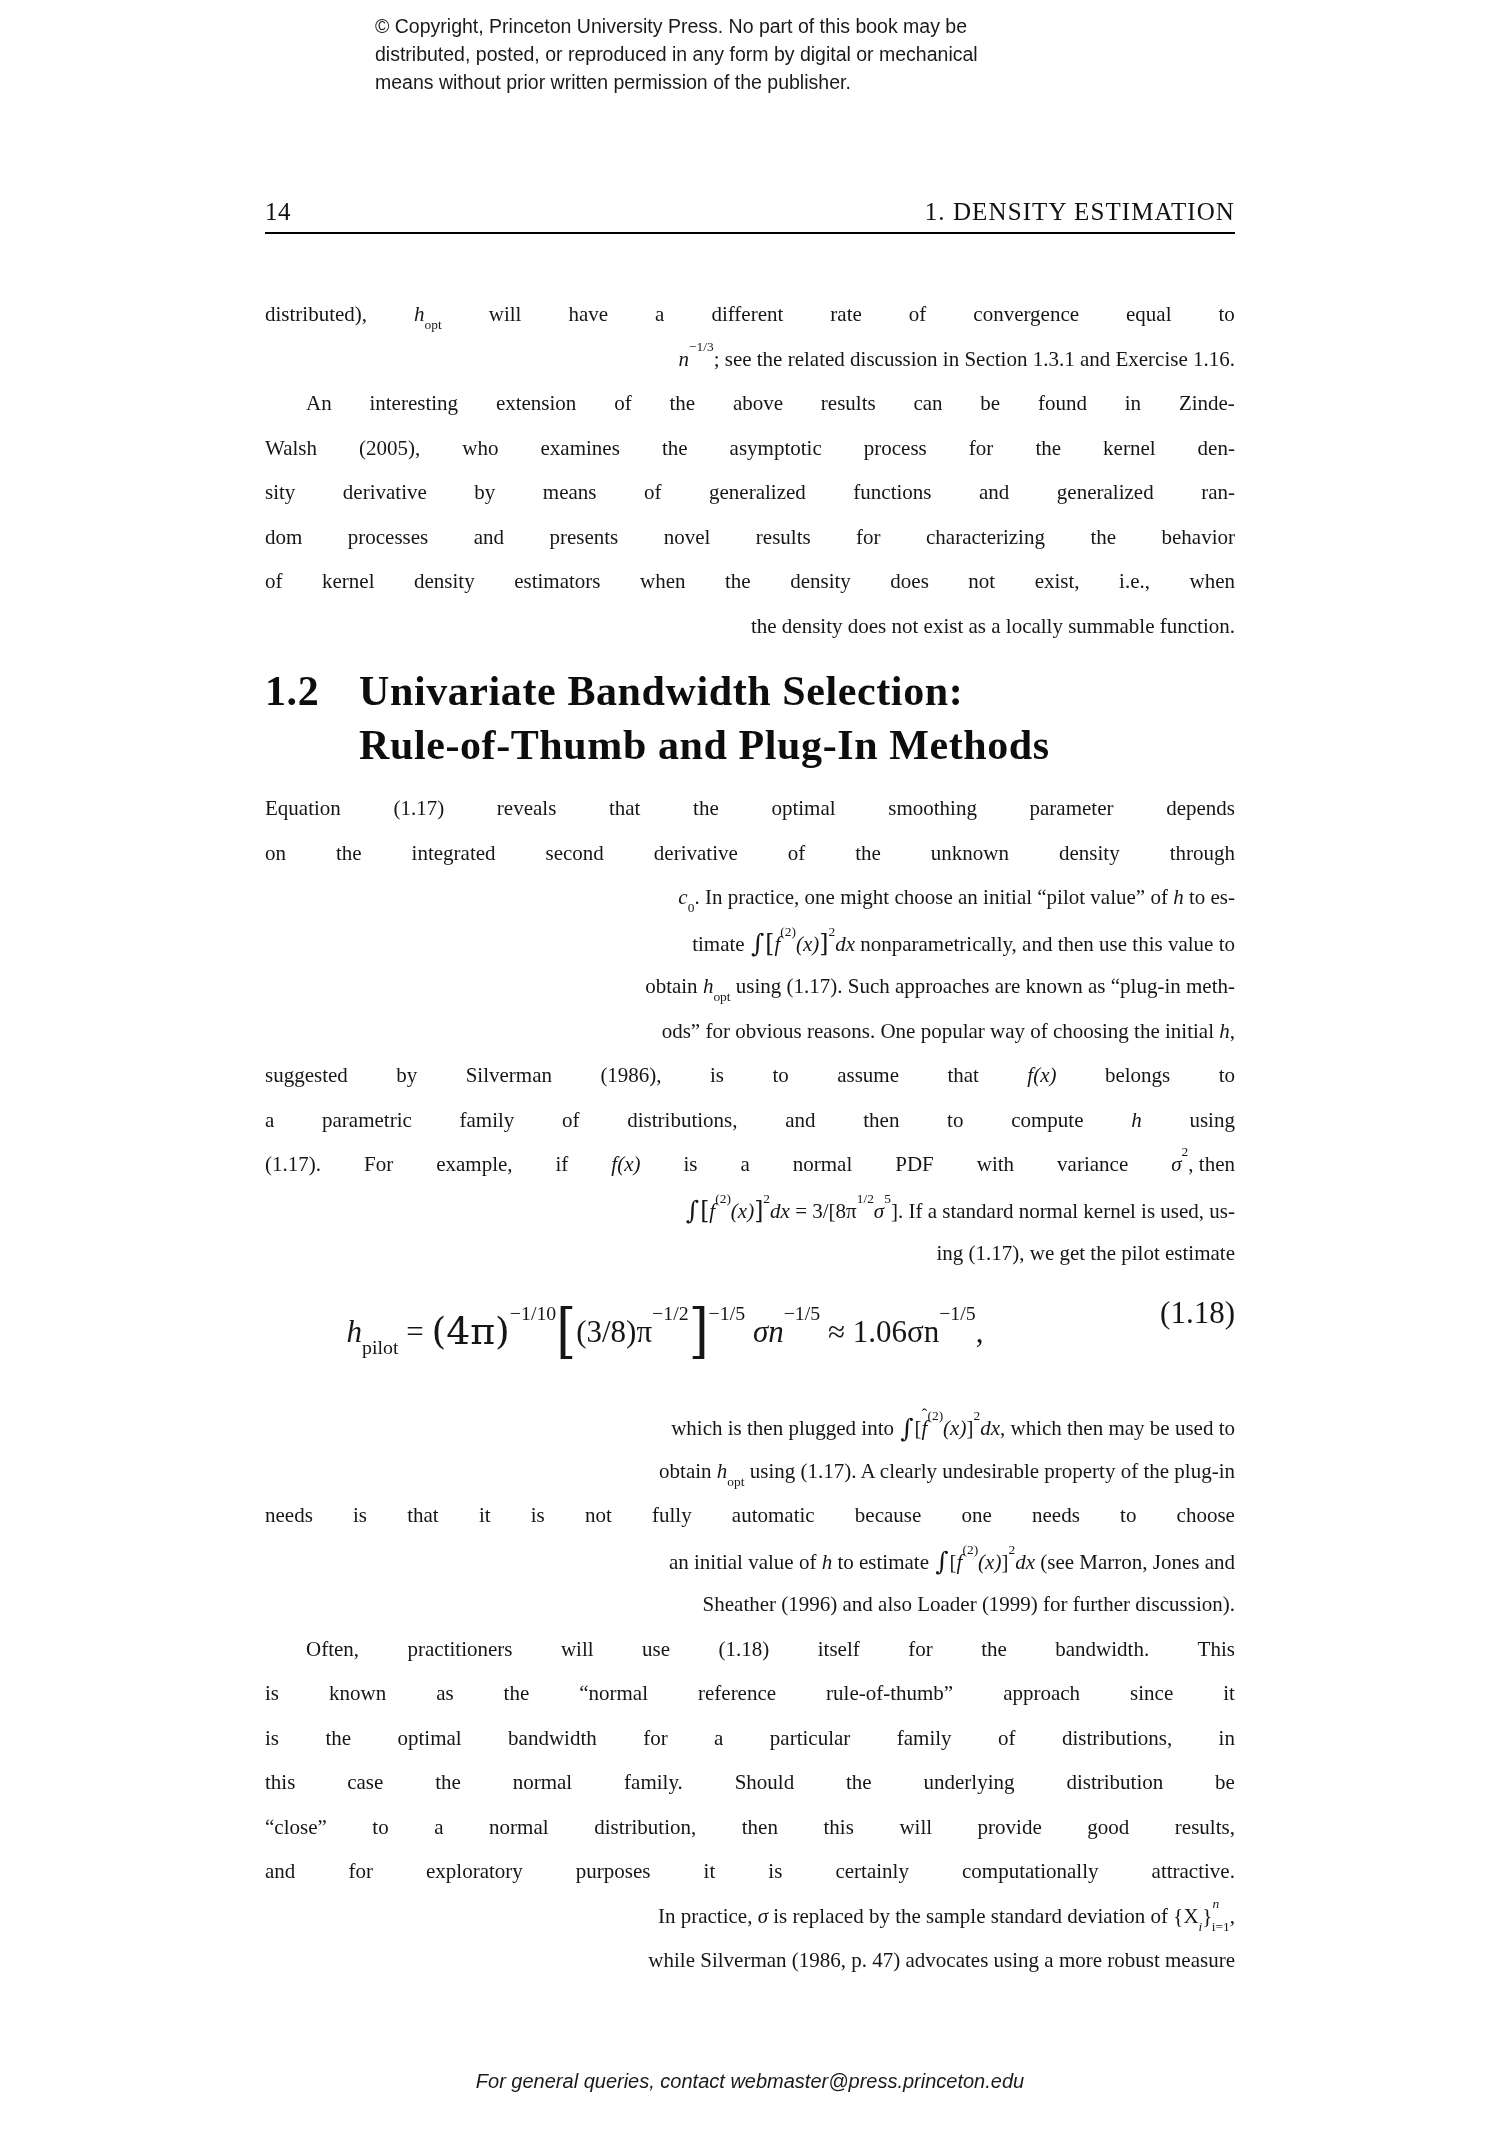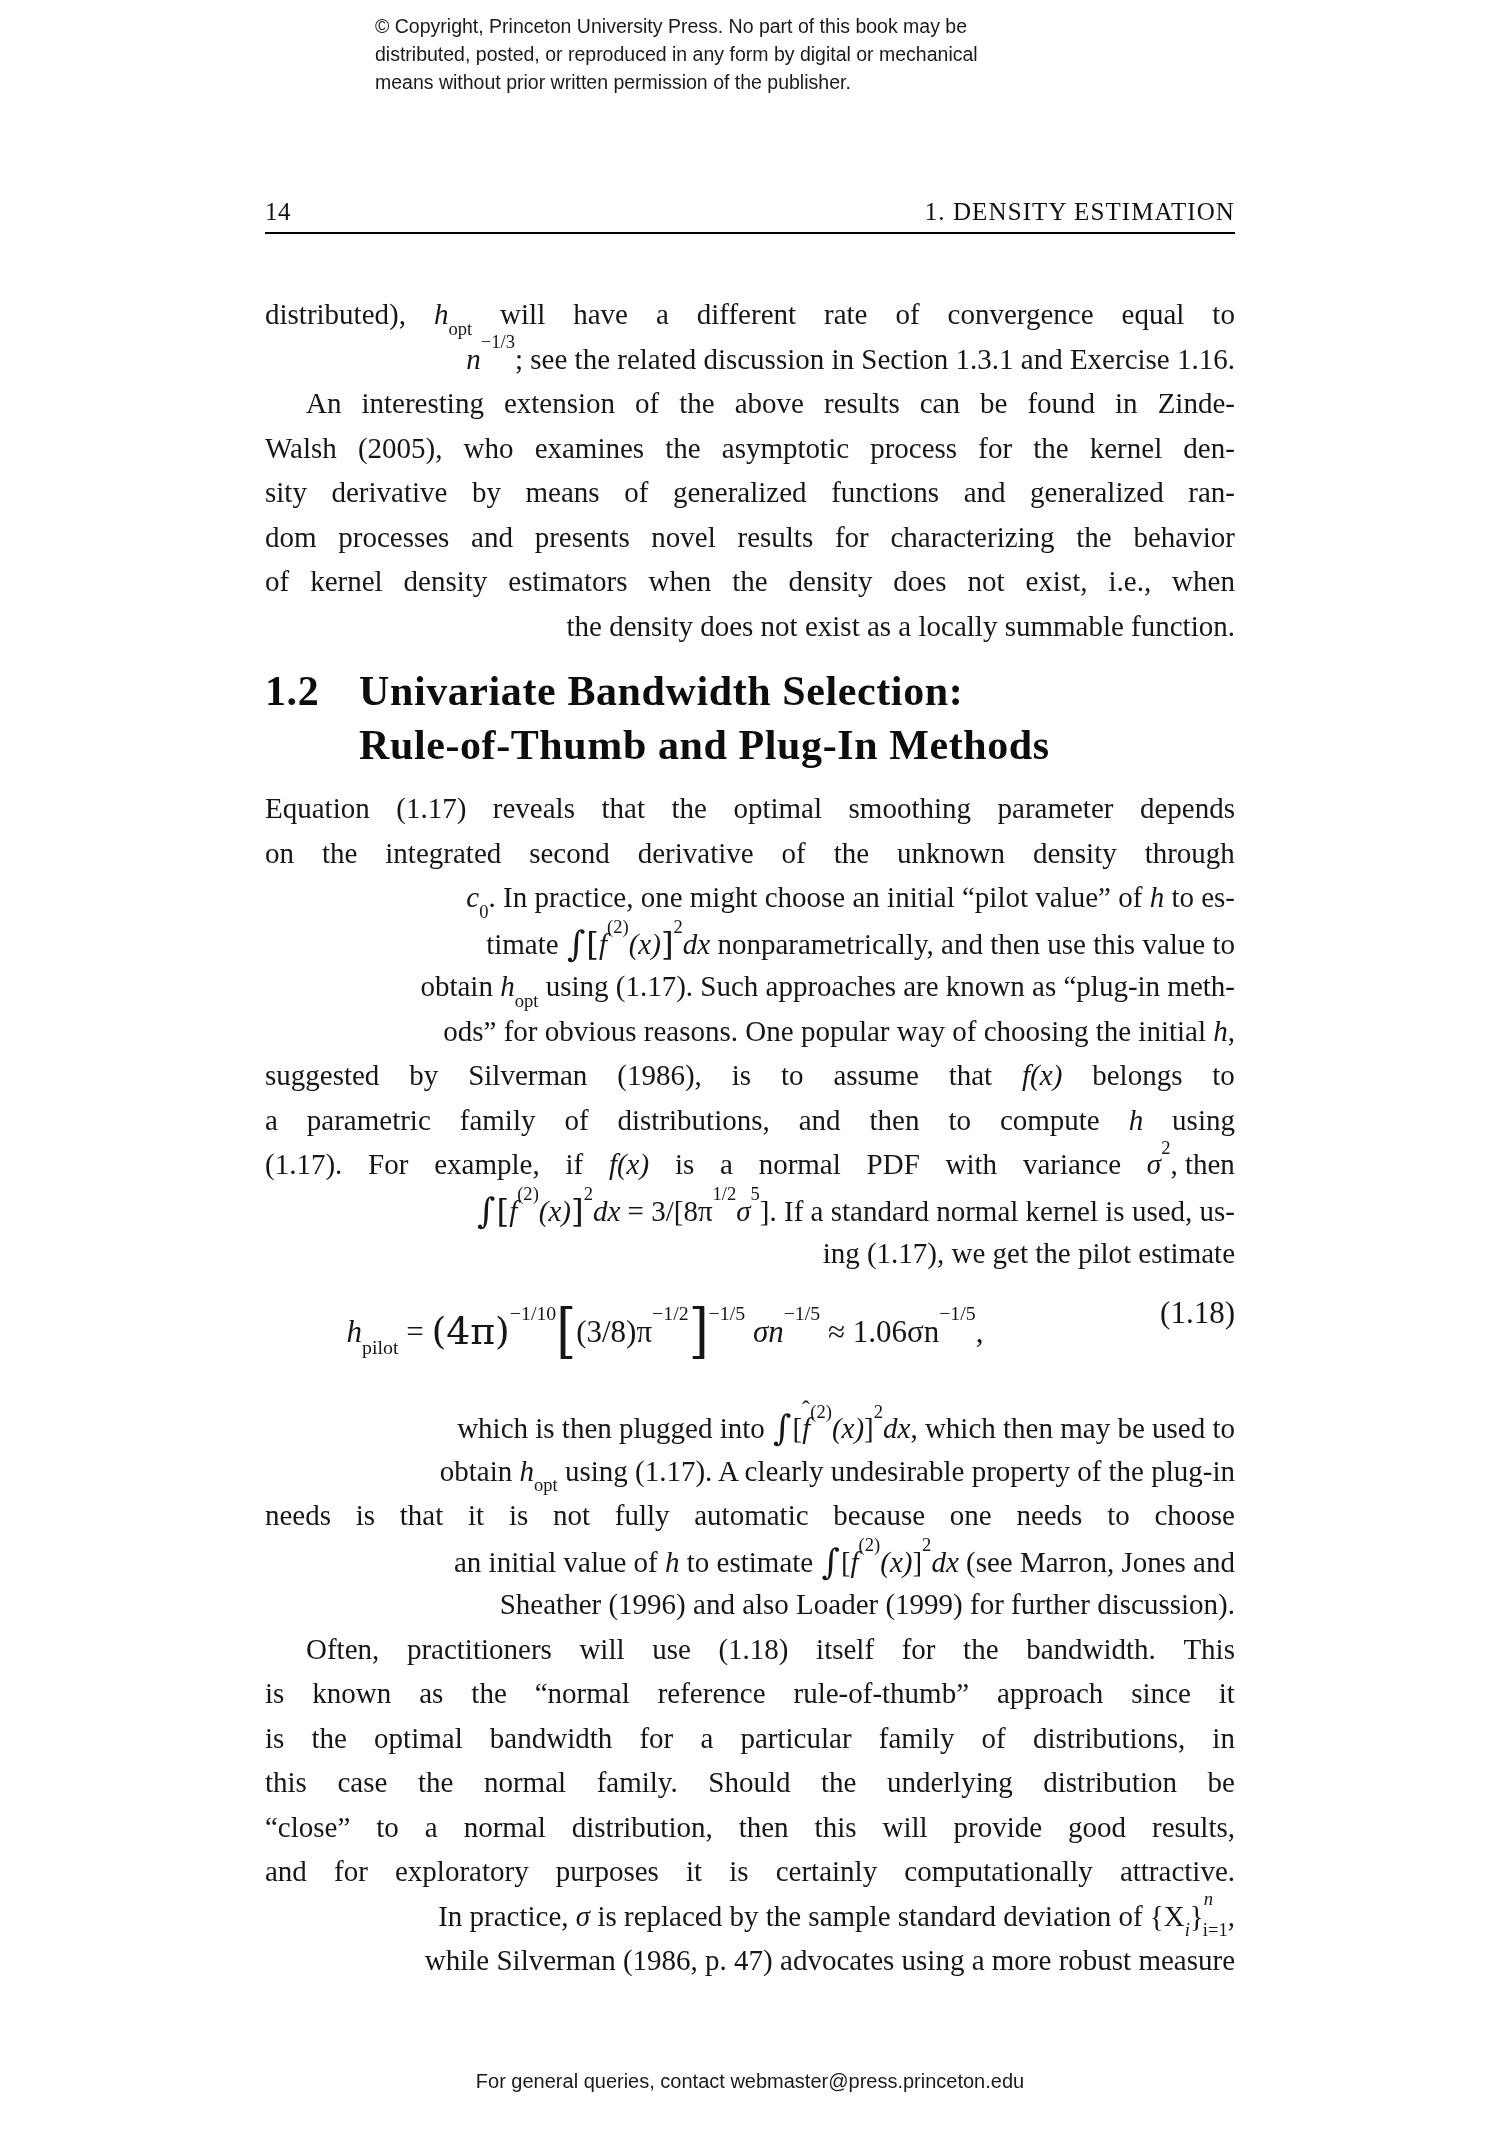"distributed)," .body { font-size: 29px -> 21px }
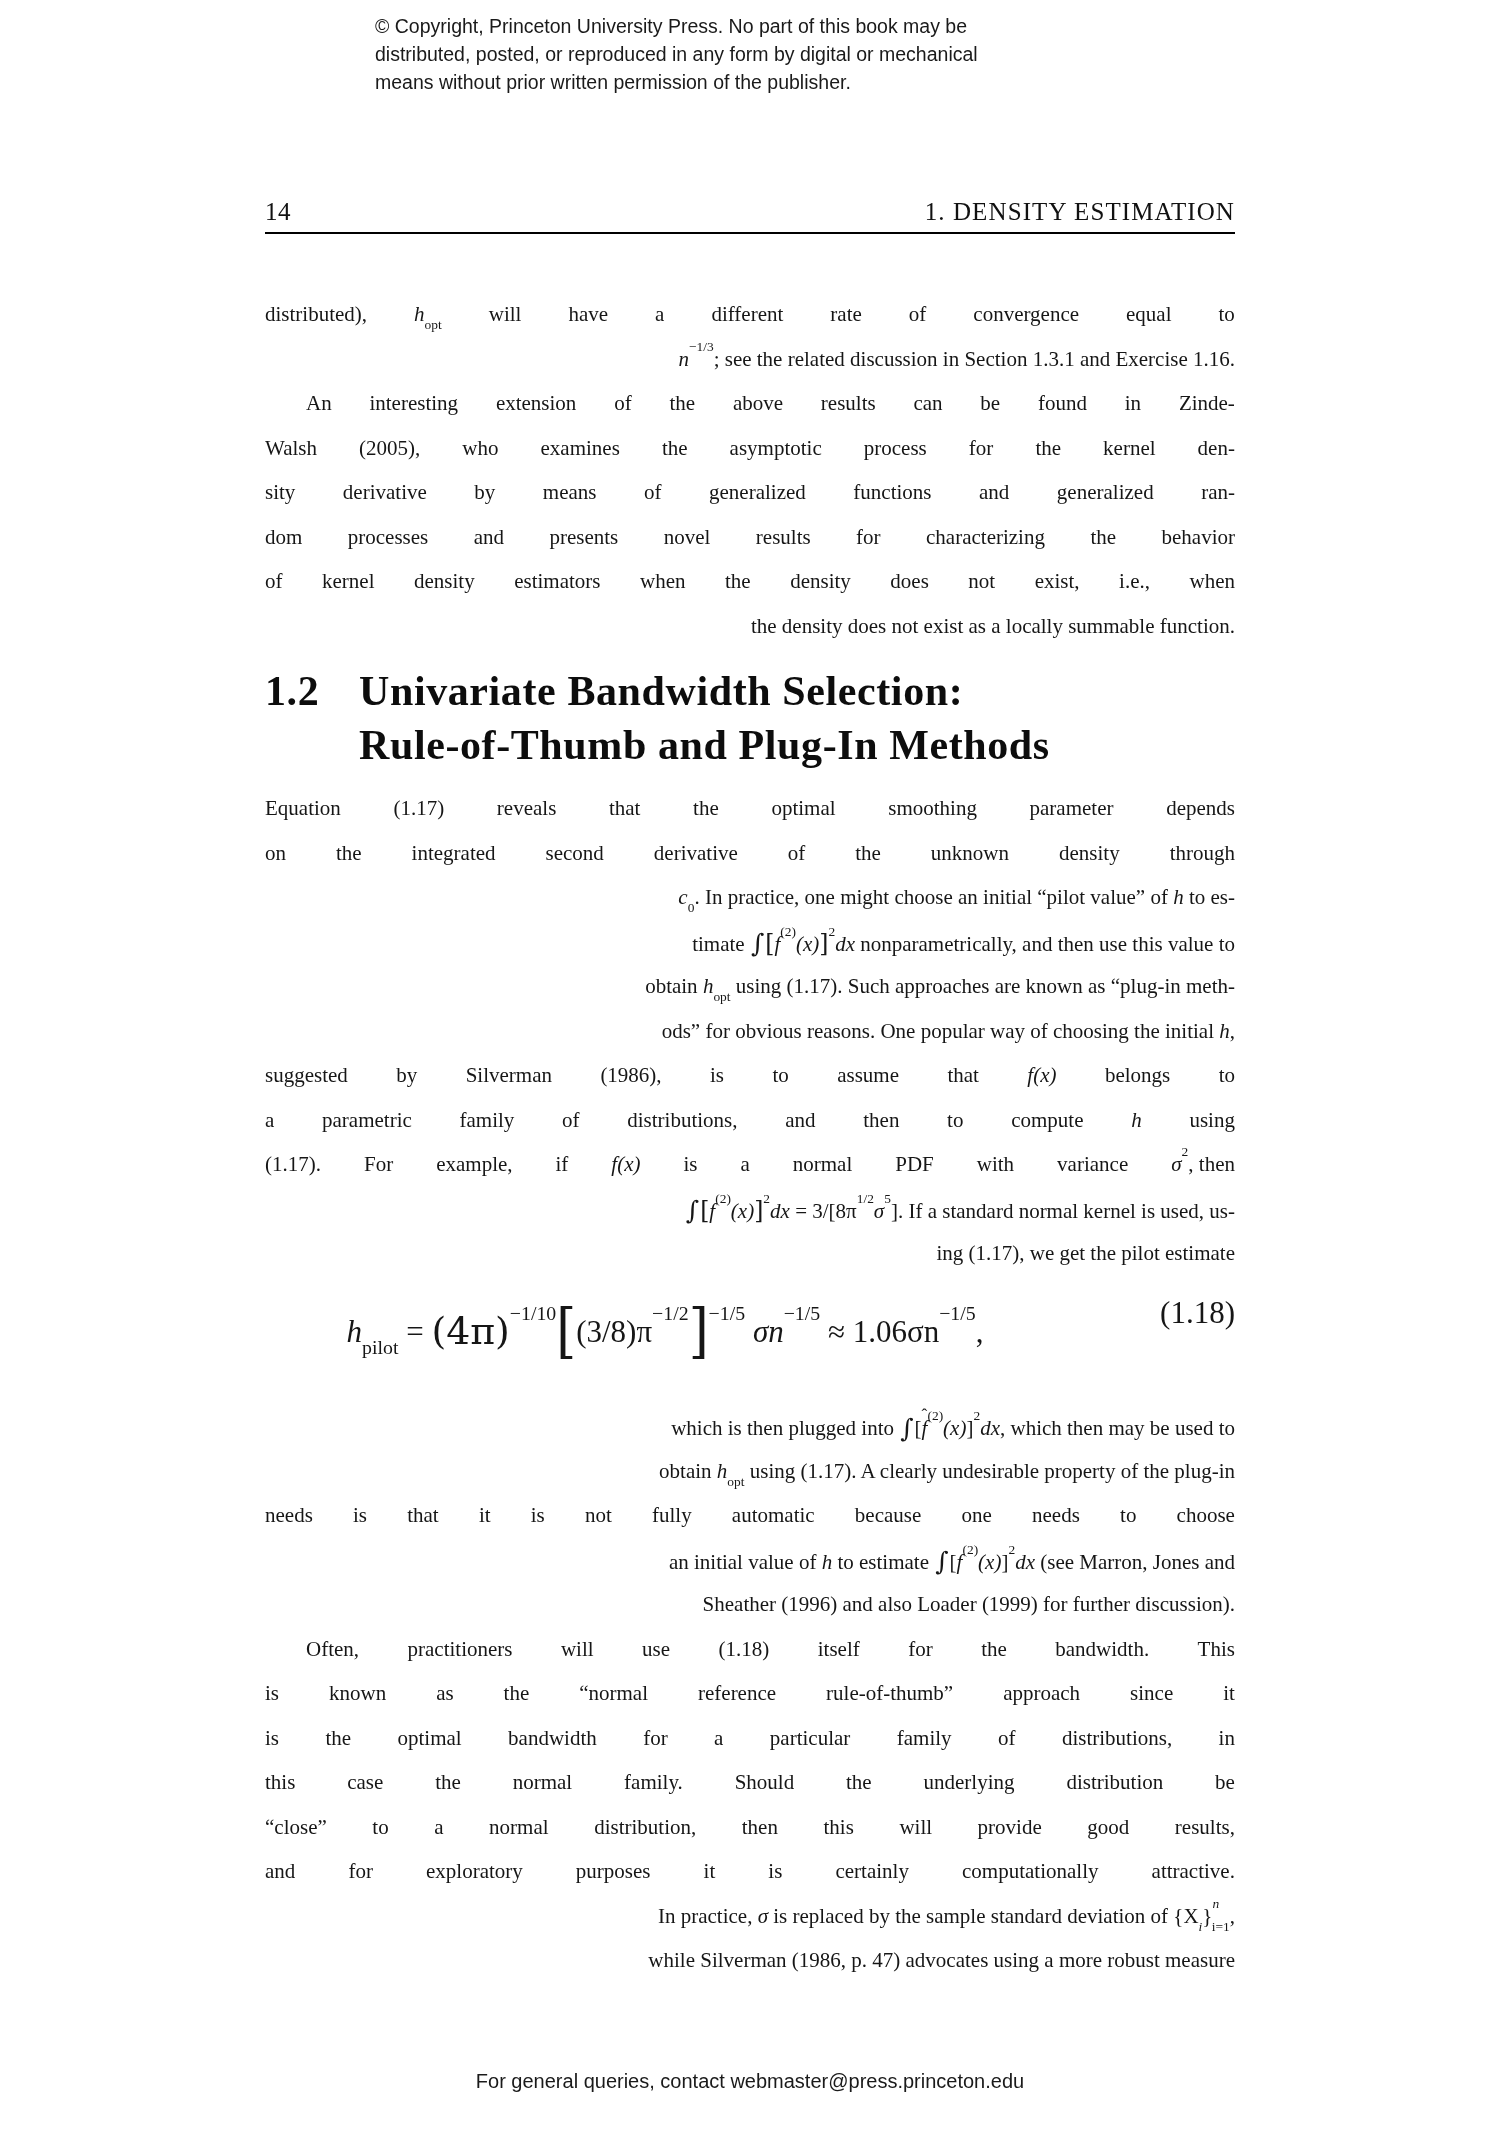"For general queries, contact" .footer { font-style: none -> italic }
